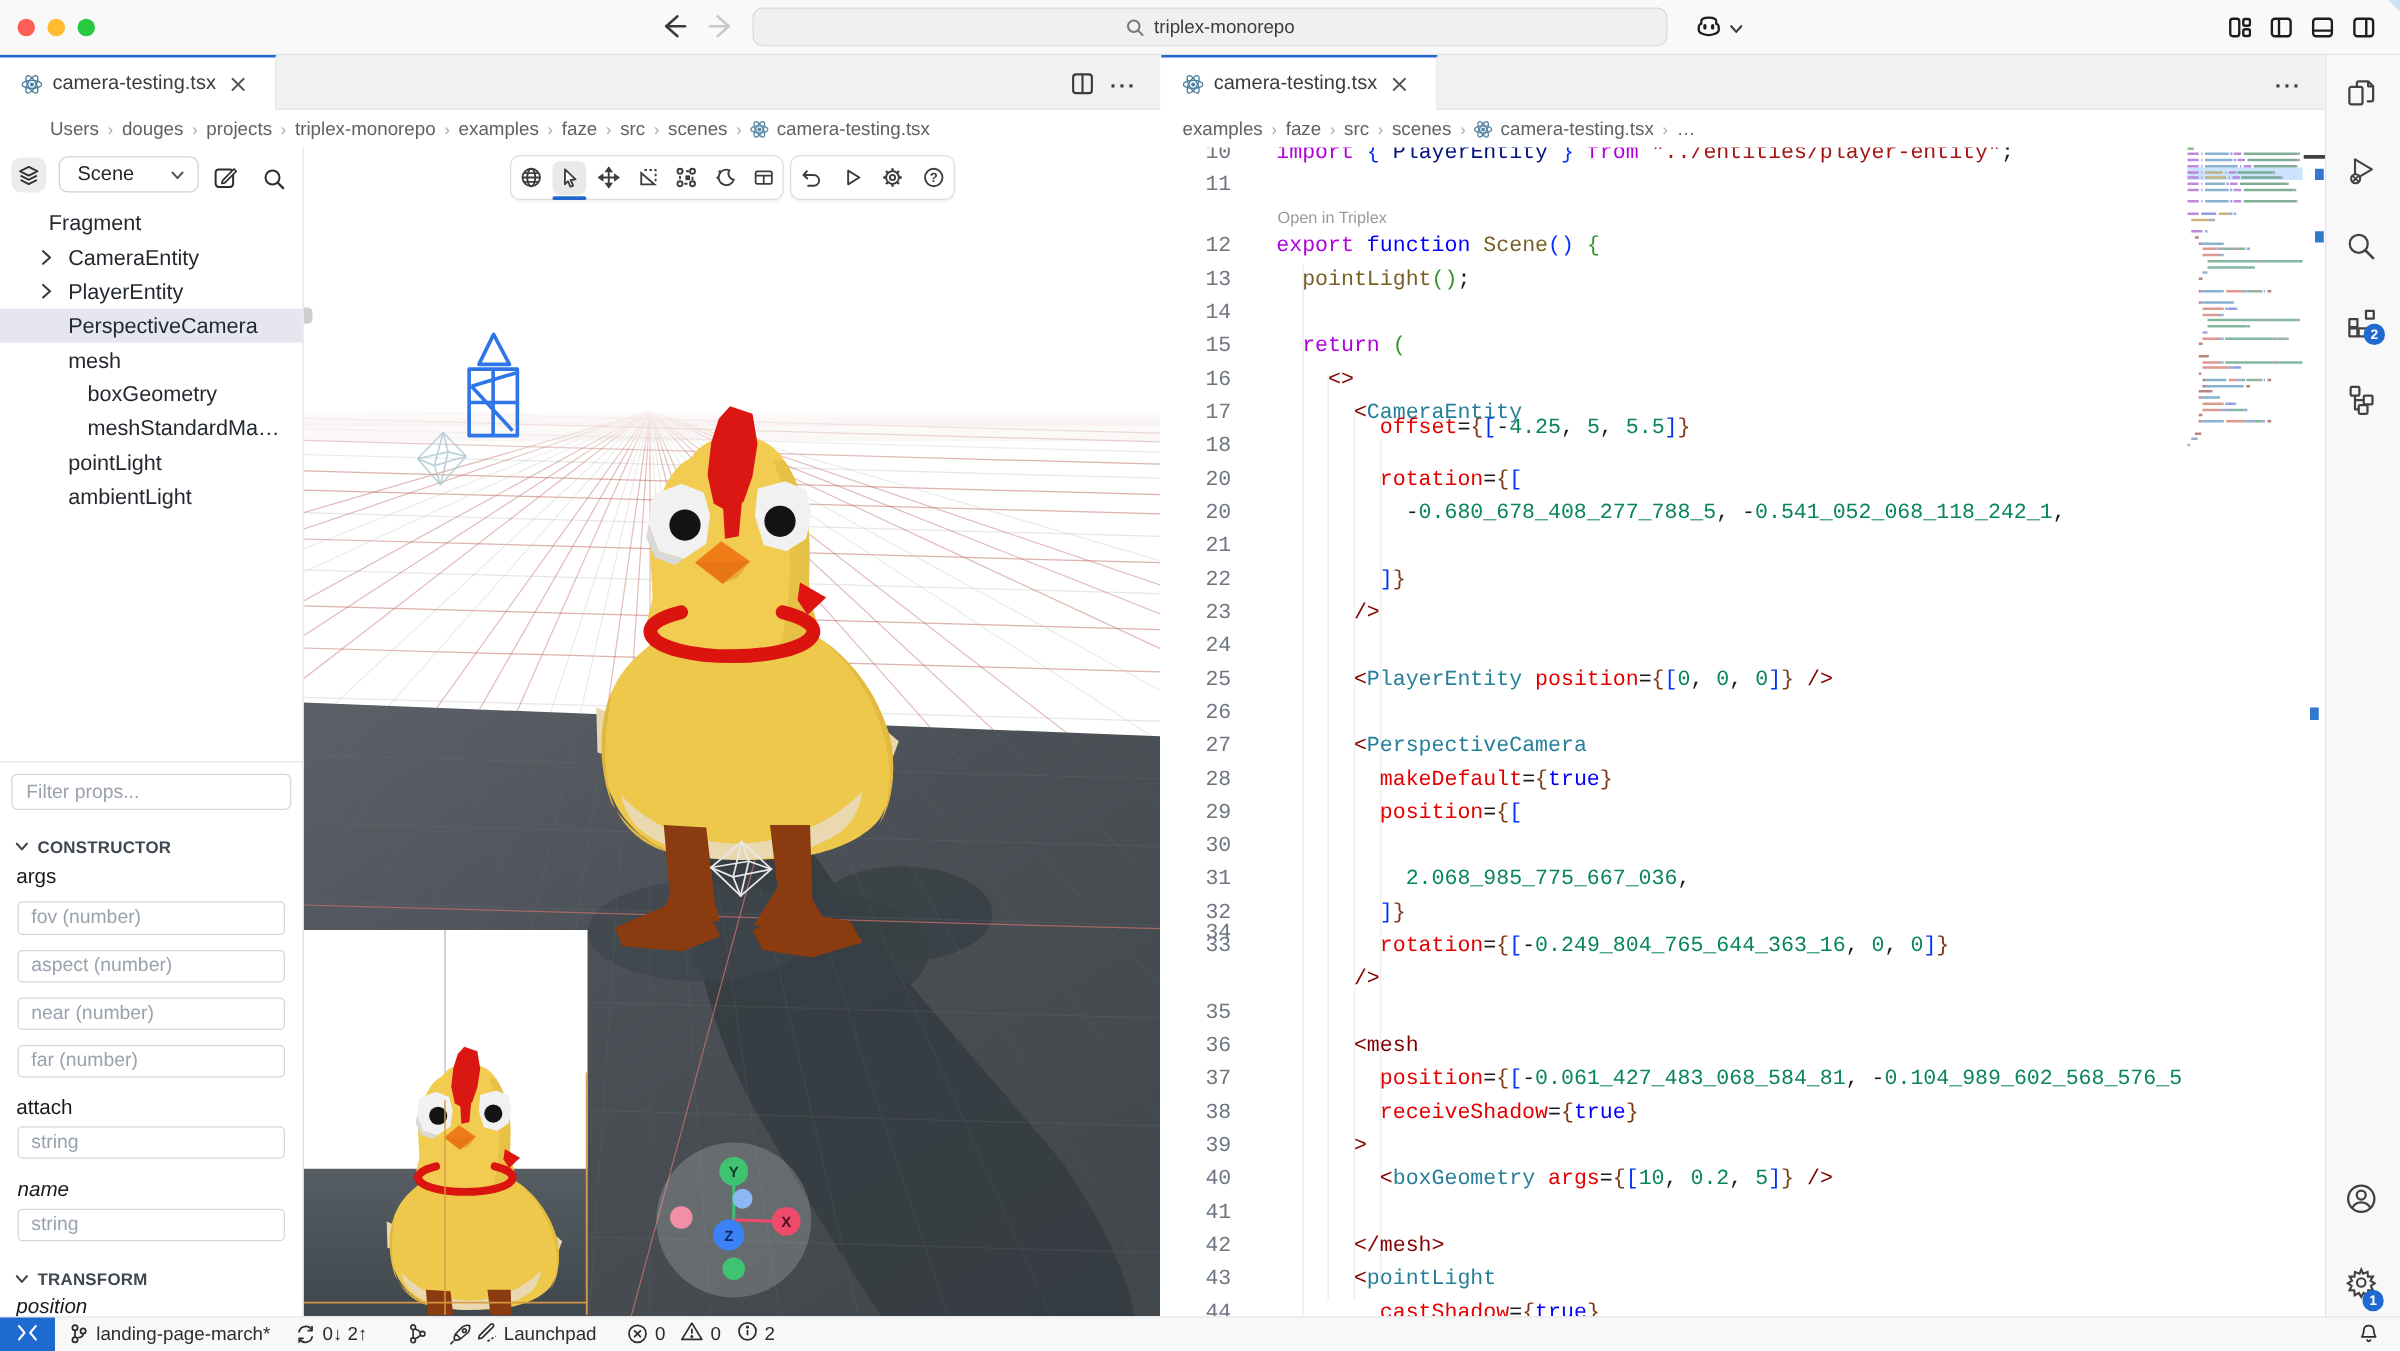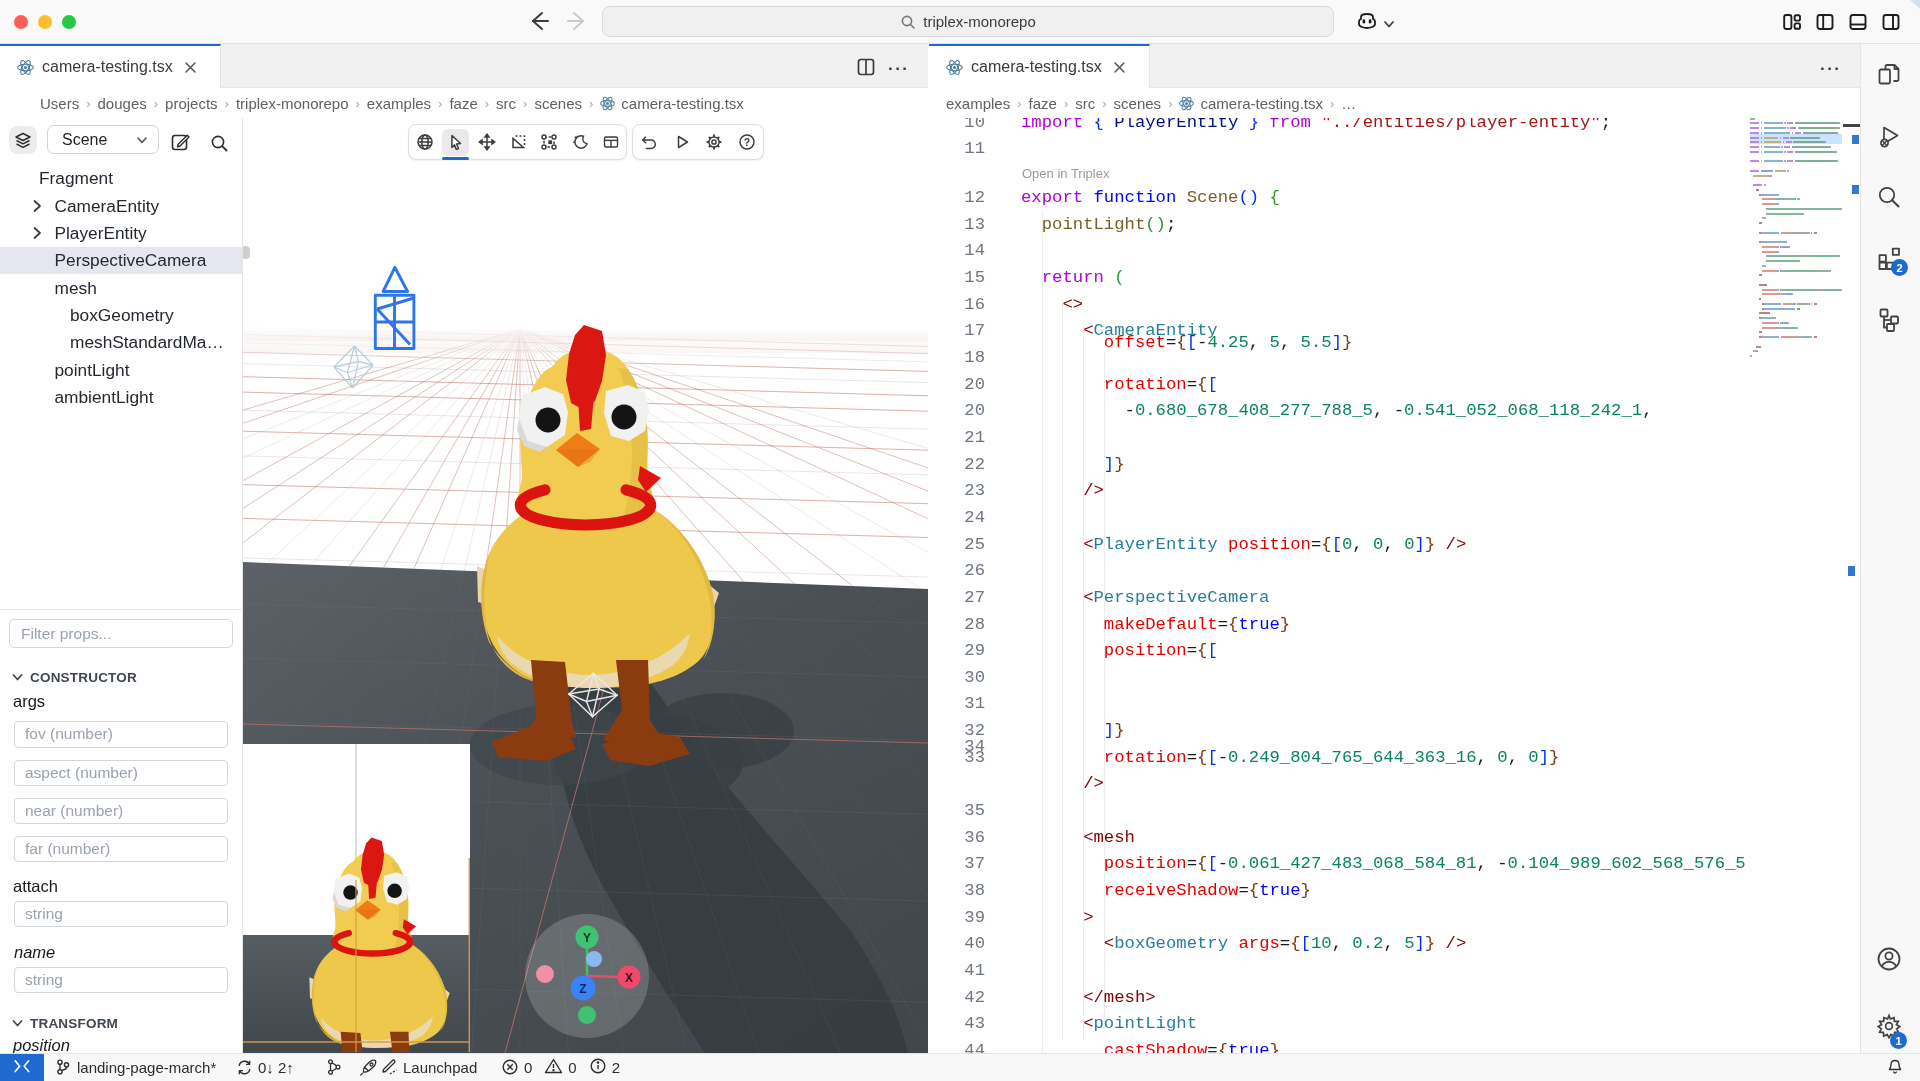"2.068_985_775_667_036," div.cline { html: none -> <div><span> </span><span>2.068_985_775_667_036</span><span>,</span></div> }
